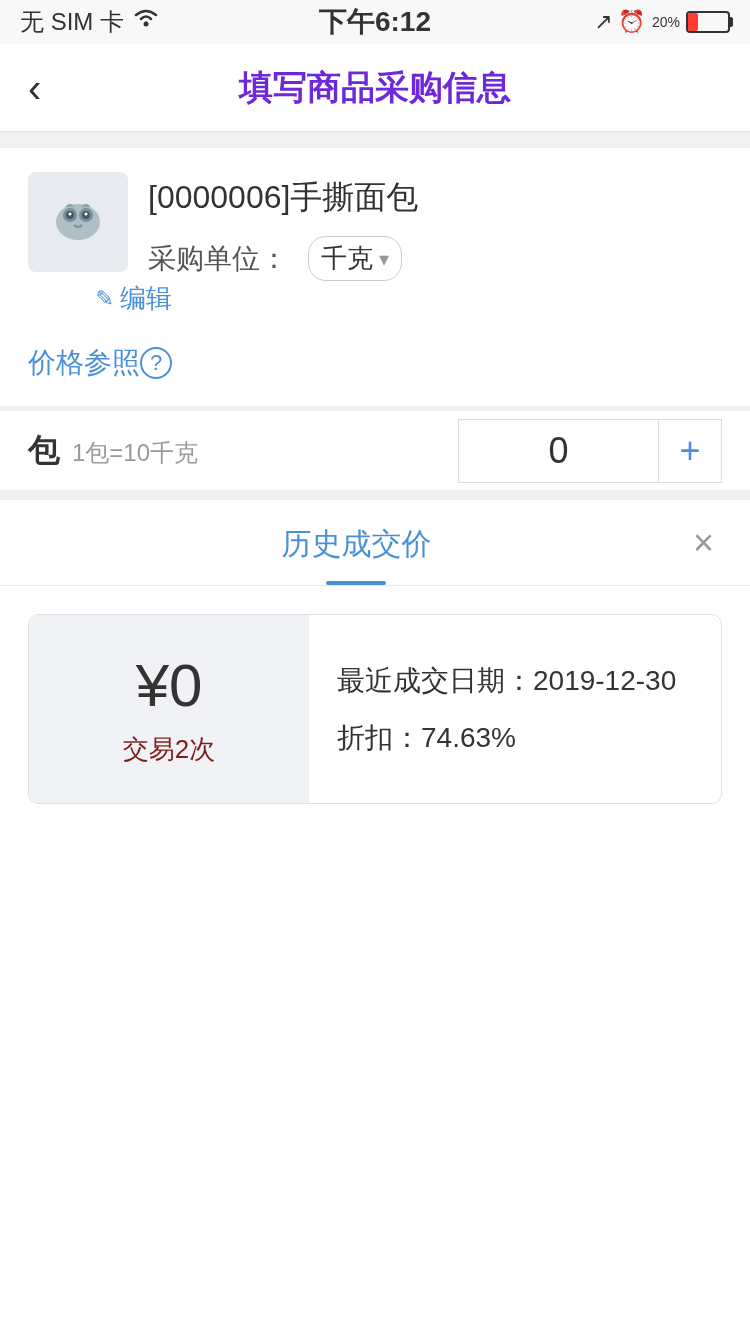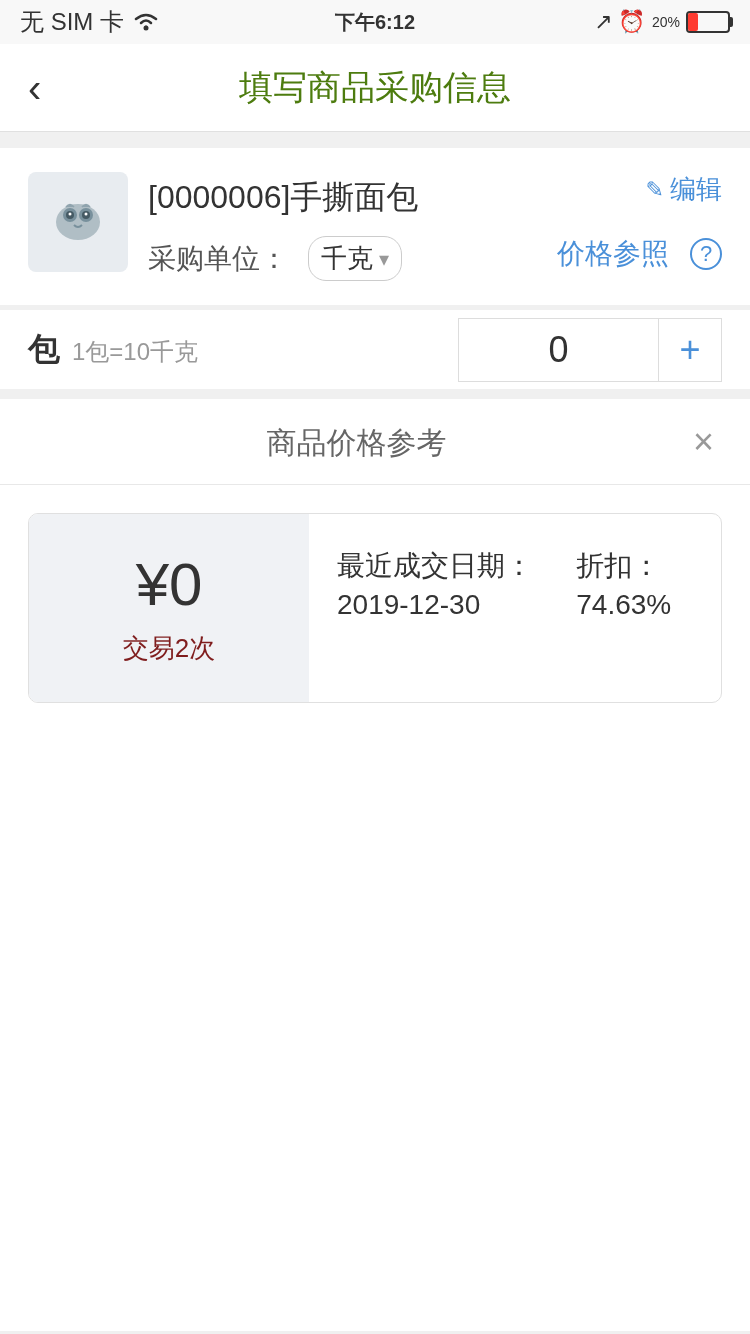"无 SIM 卡" .status-left { align-items: flex-end -> flex-start }
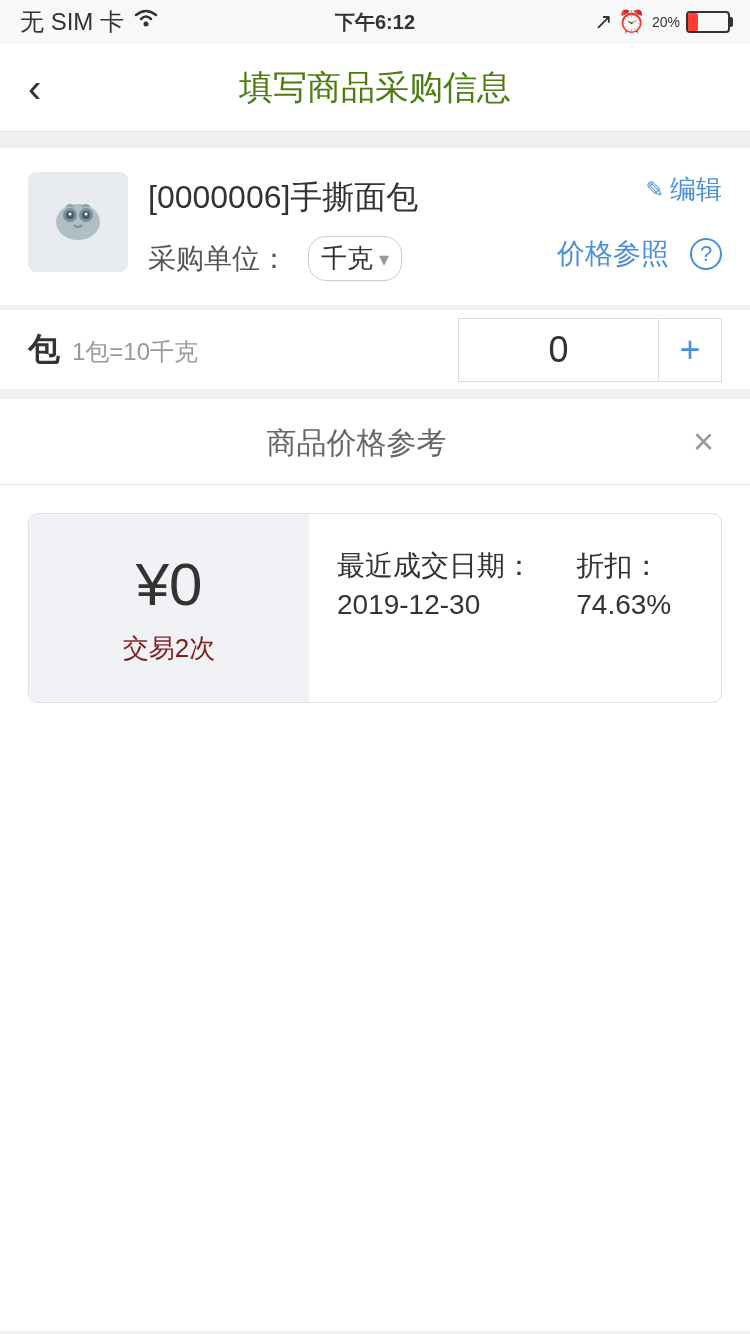"下午6:12" .status-center { font-size: 20px -> 28px }
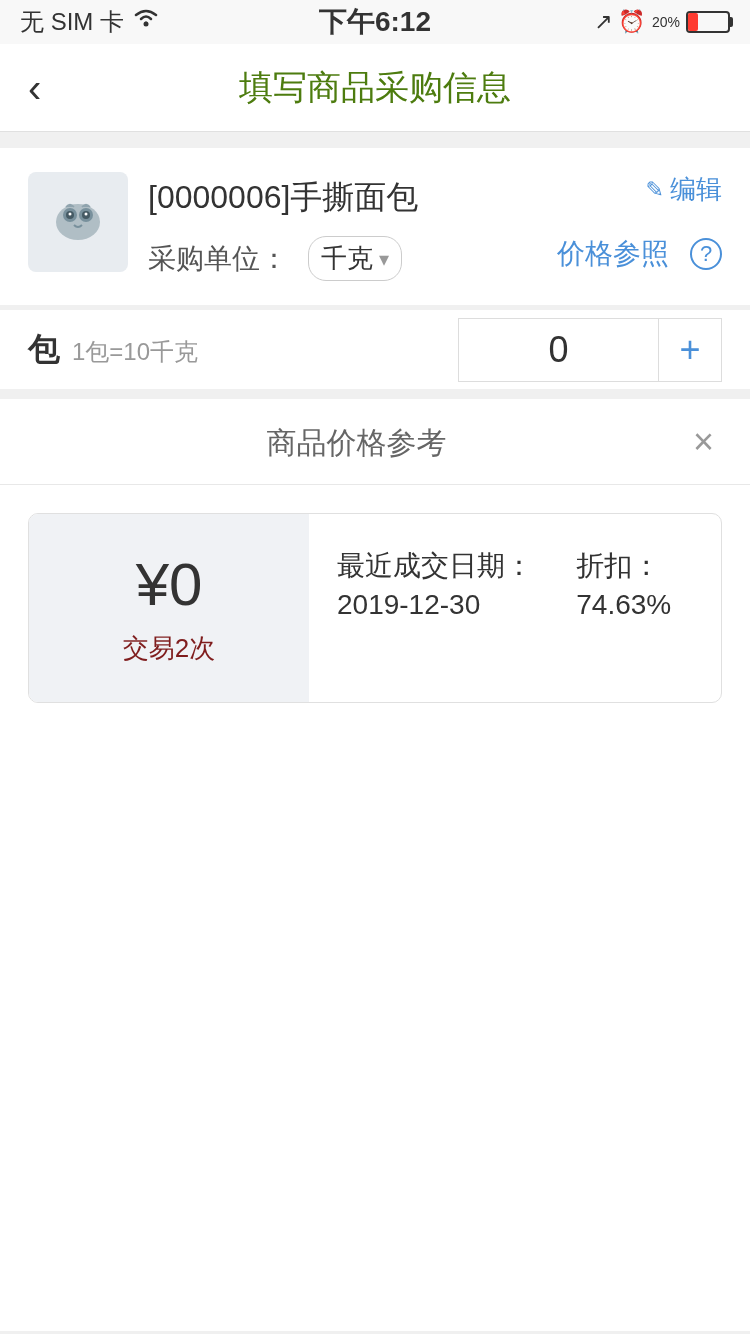"填写商品采购信息" .nav-title { color: #4d7c0f -> #6d28d9; font-weight: 400 -> 700 }
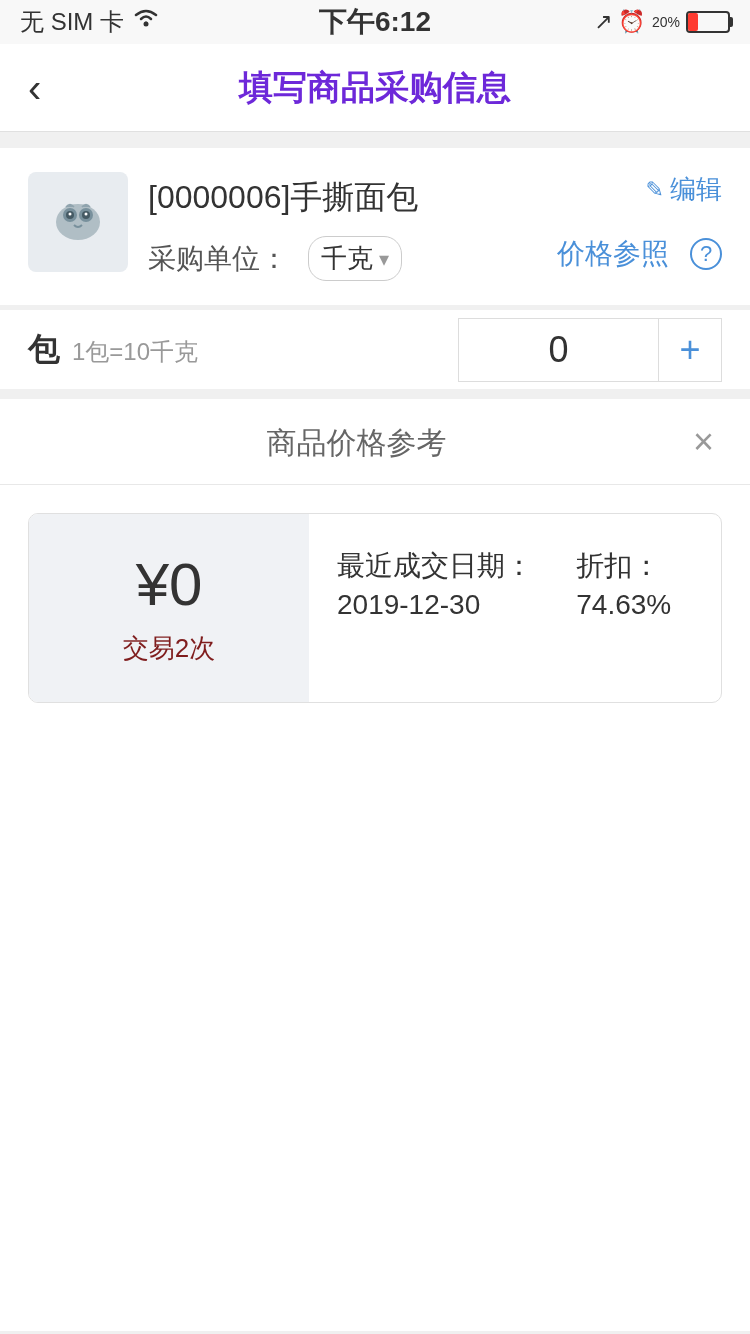"[0000006]手撕面包" .product-header { flex-direction: none -> column }
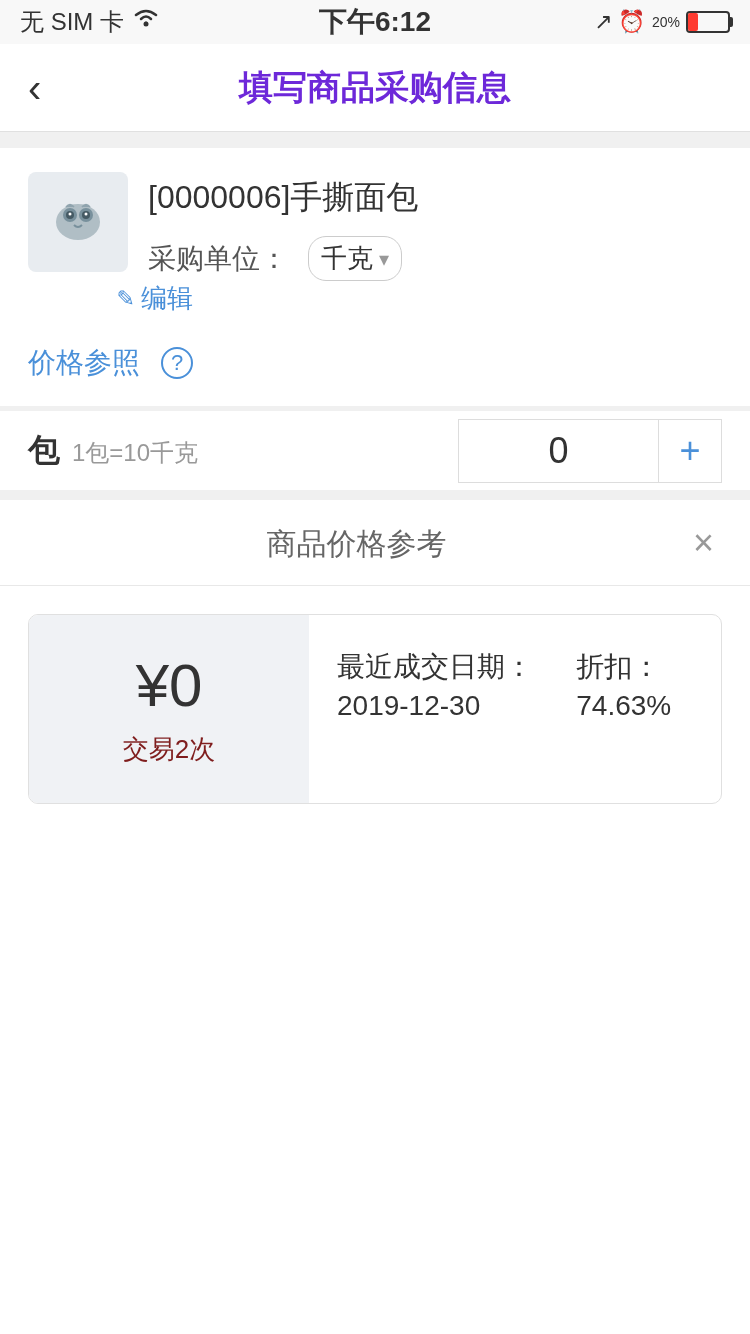"价格参照" .price-ref-btn { gap: 21px -> 0 }
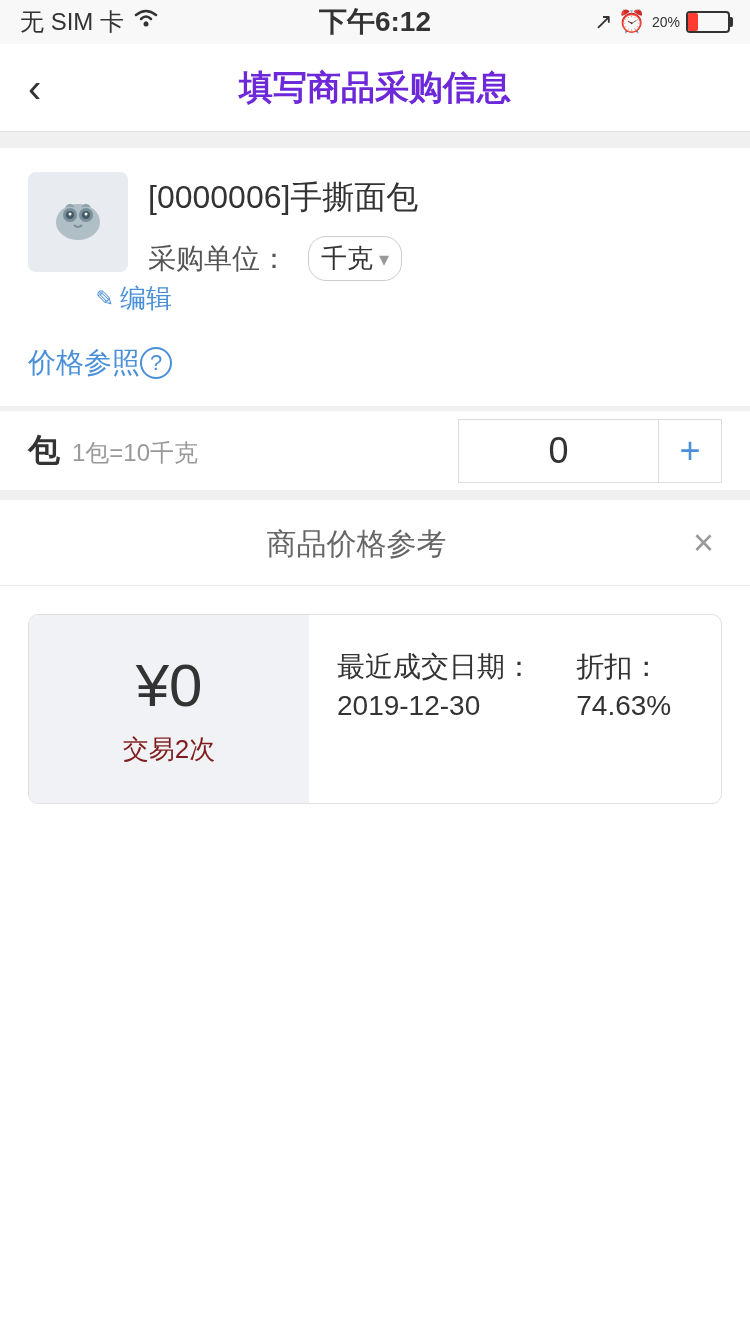"历史成交价" div.tab-item { html: none -> <div> <span>历史成交价</span> </div> }
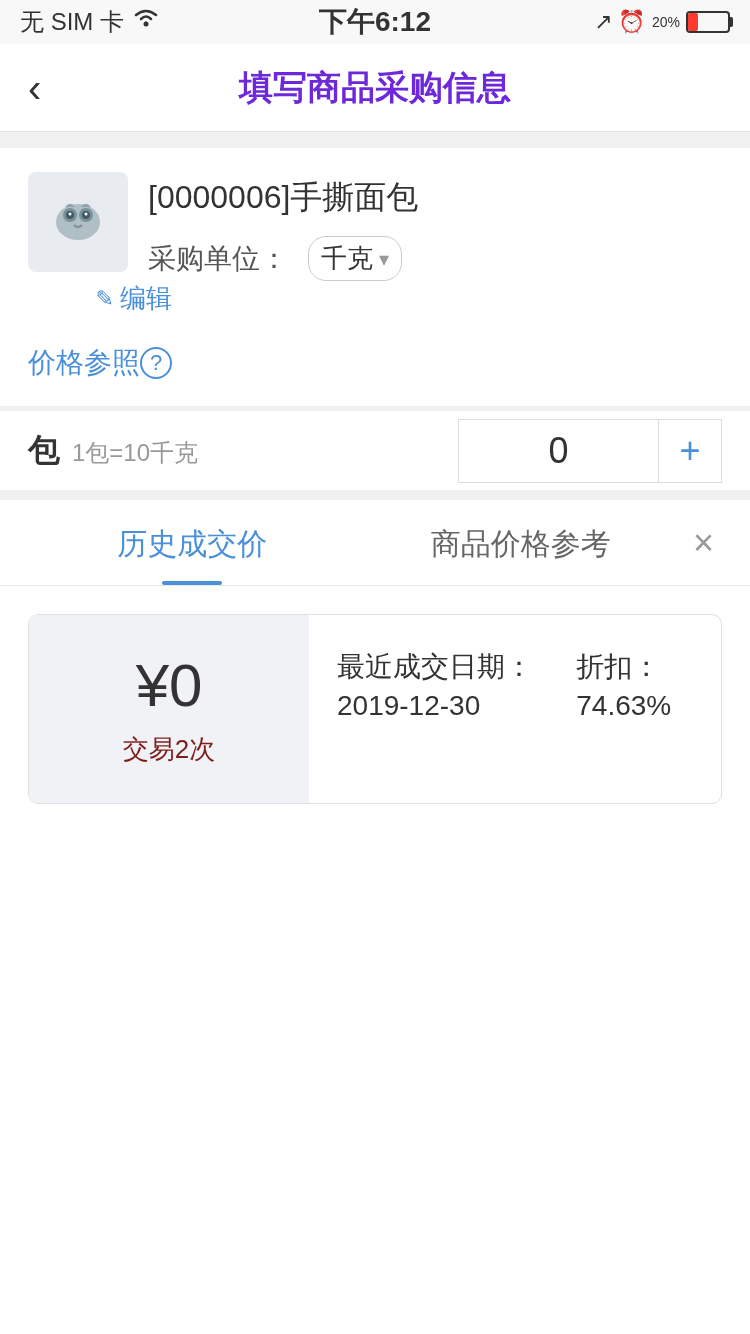"商品价格参考" div.tab-item { html: <div> <span>商品价格参考</span> </div> -> none }
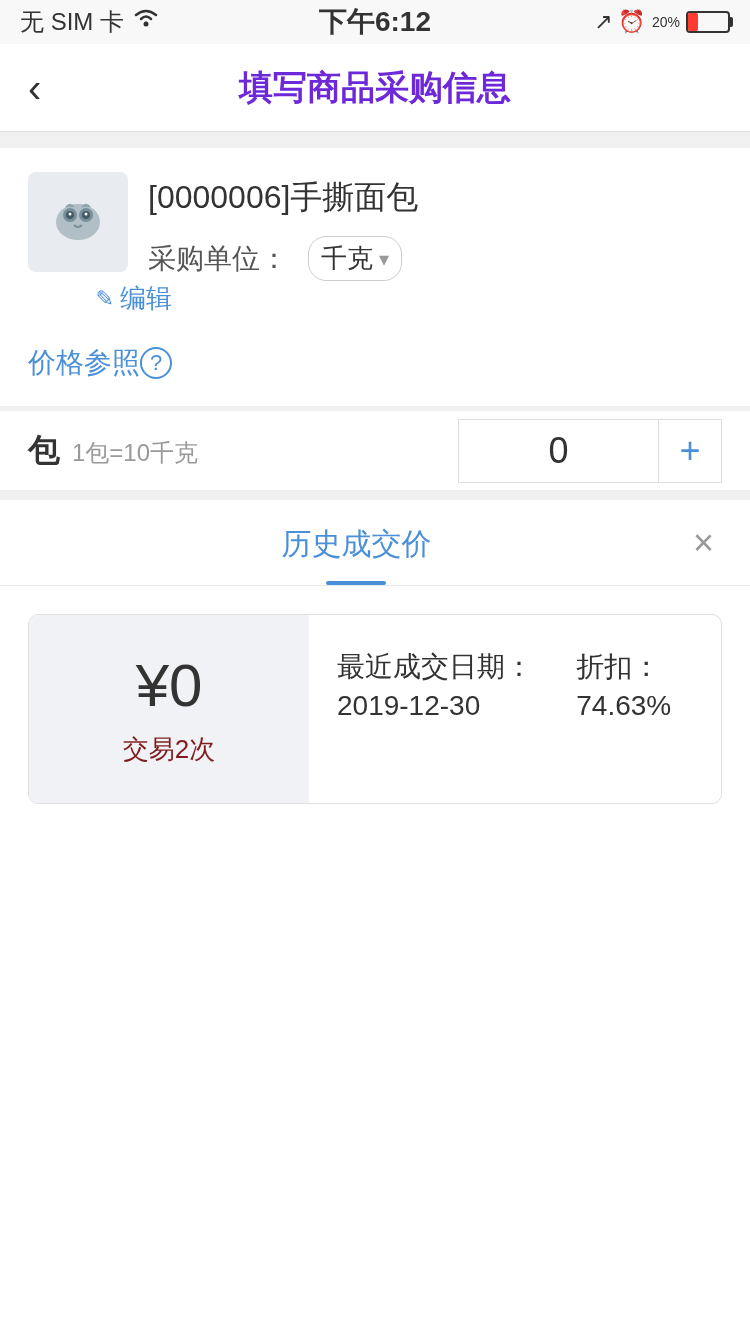"最近成交日期：2019-12-30" .price-card-right { flex-direction: none -> column }
